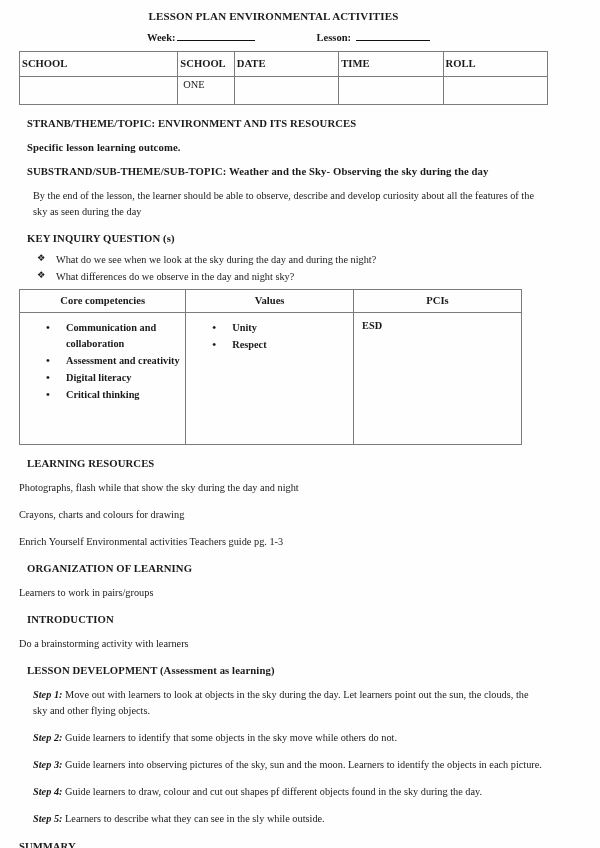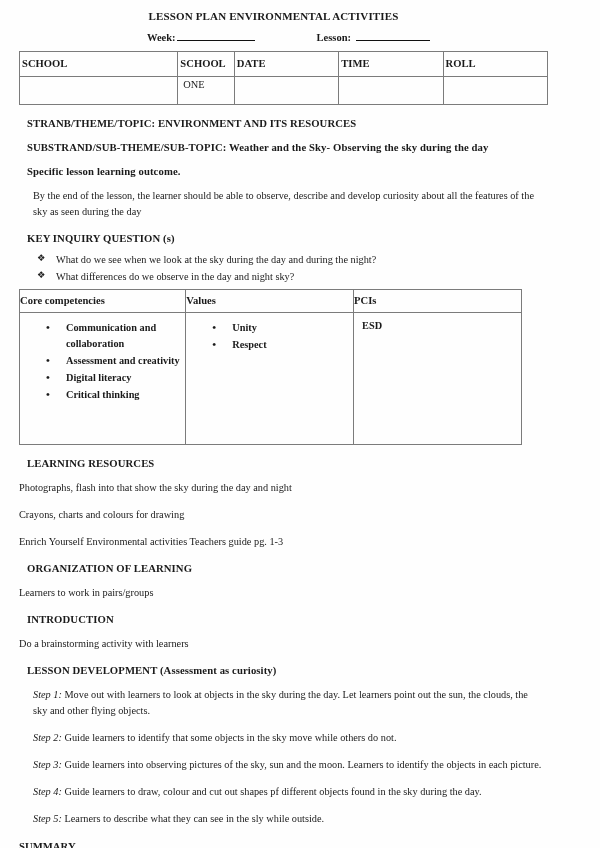"SUBSTRAND/SUB-THEME/SUB-TOPIC: Weather" h2.sect { order: before "Specific lesson learning outcome." -> after "Specific lesson learning outcome." }
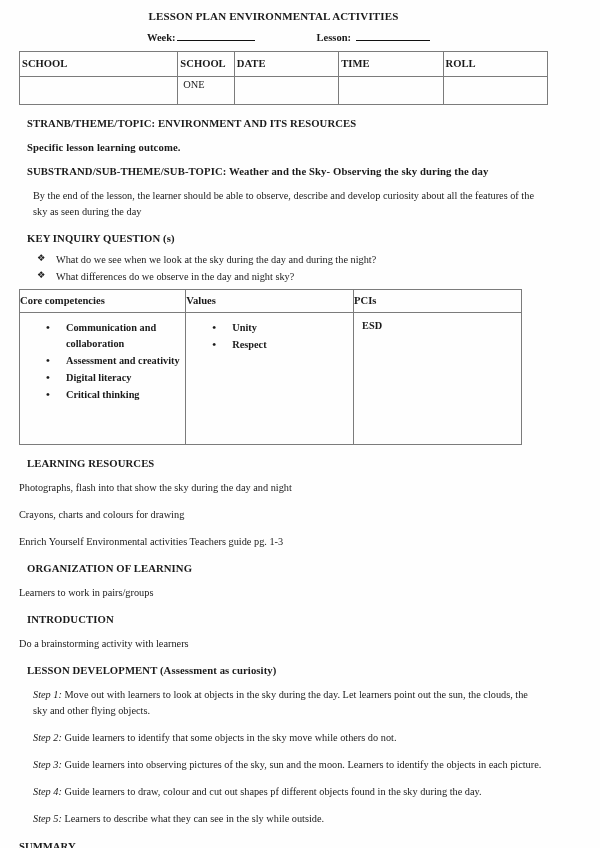"Core competencies" .comp-table th { text-align: left -> center }
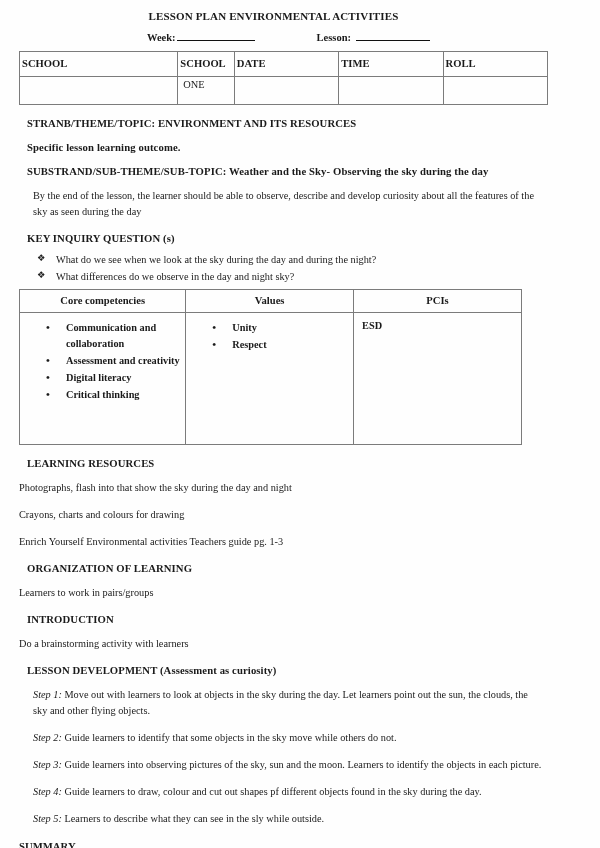"Photographs, flash into that show" p.body { text: into -> while }
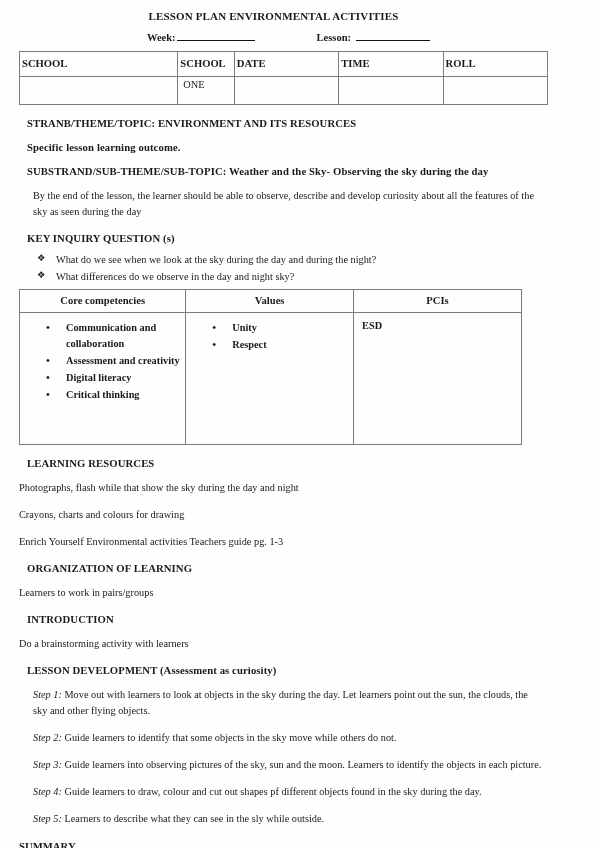"LESSON DEVELOPMENT (Assessment as" h2.sect { text: curiosity -> learning }
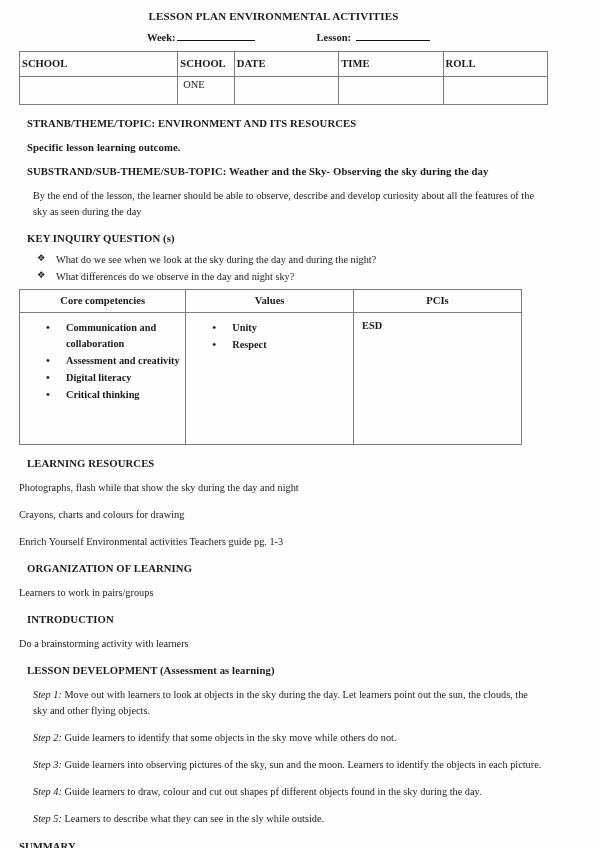"Step 1:" p.step .stepnum { font-weight: normal -> bold }
